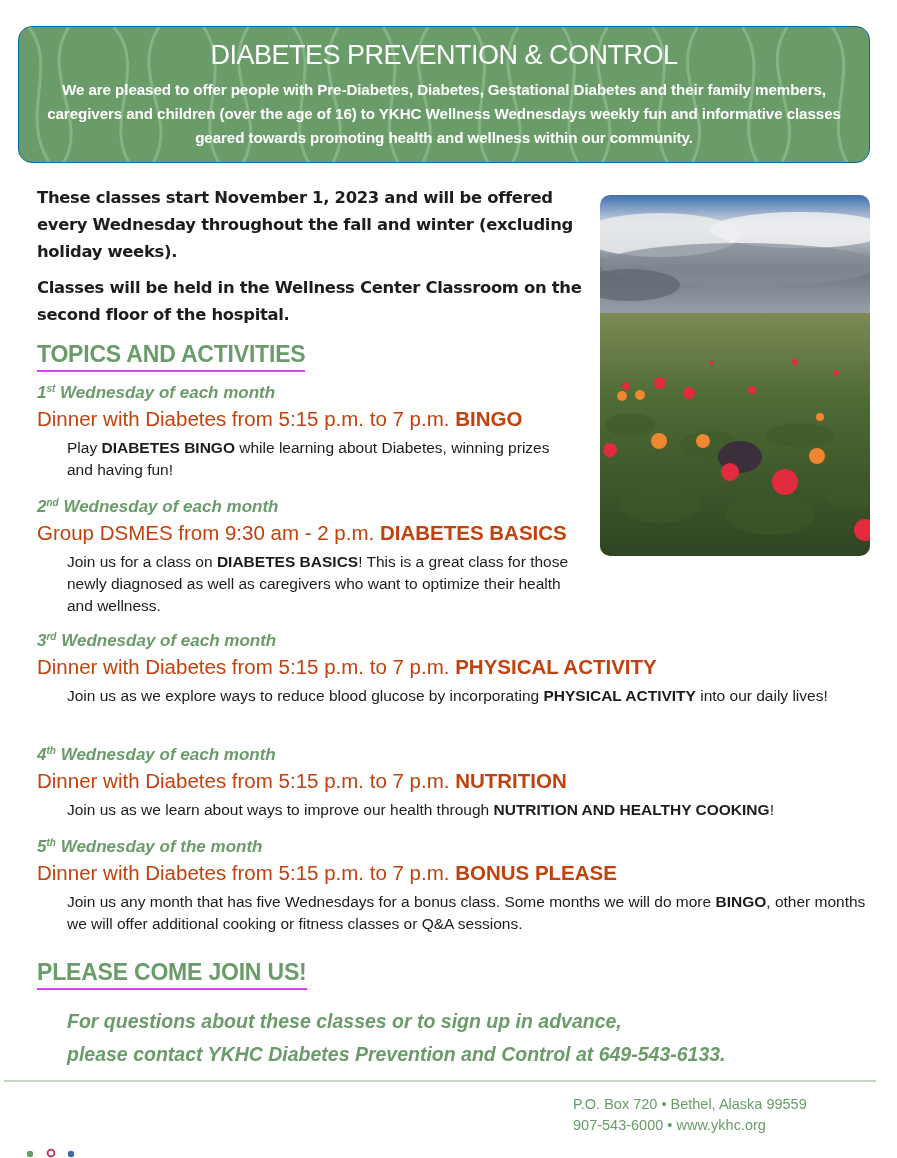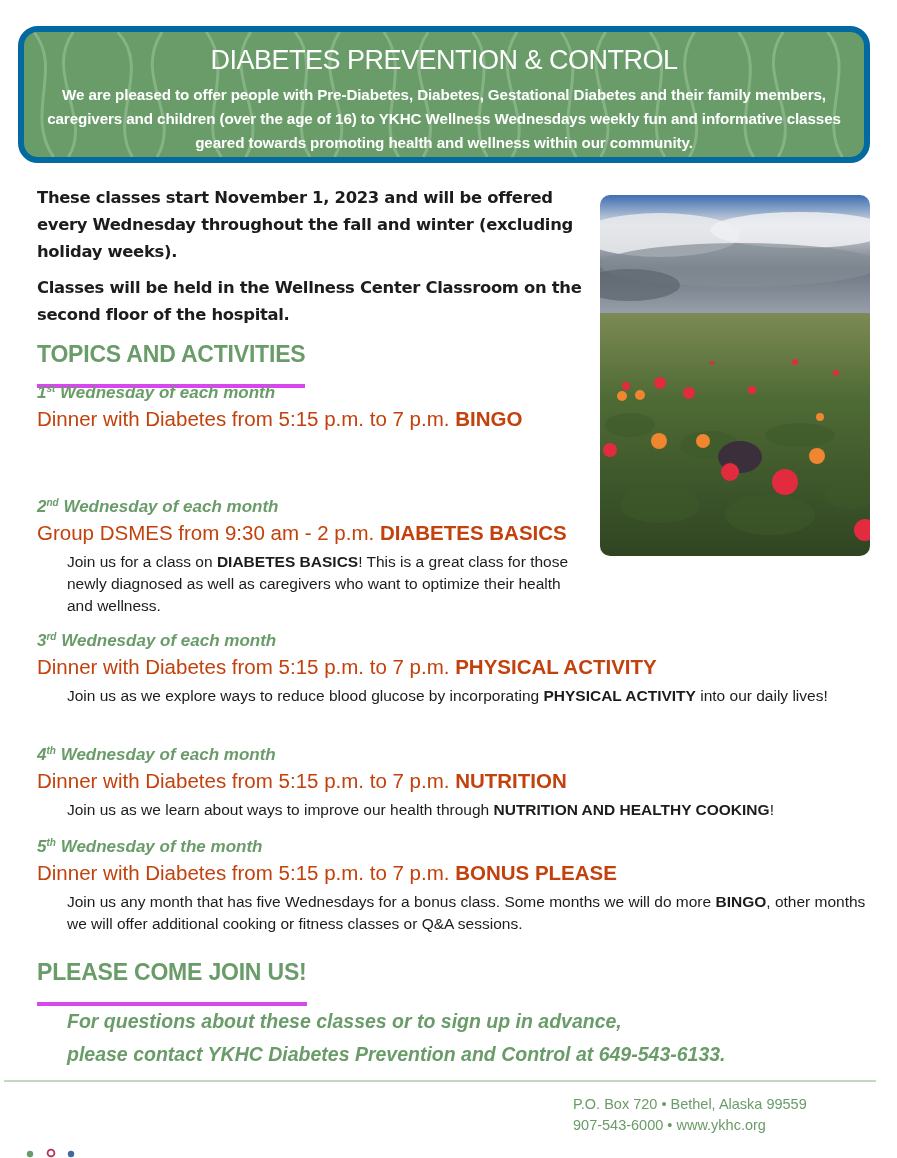"DIABETES PREVENTION & CONTROL" .banner { border: 6px solid #0369a1 -> 1px solid #0369a1; border-radius: 20px -> 14px }
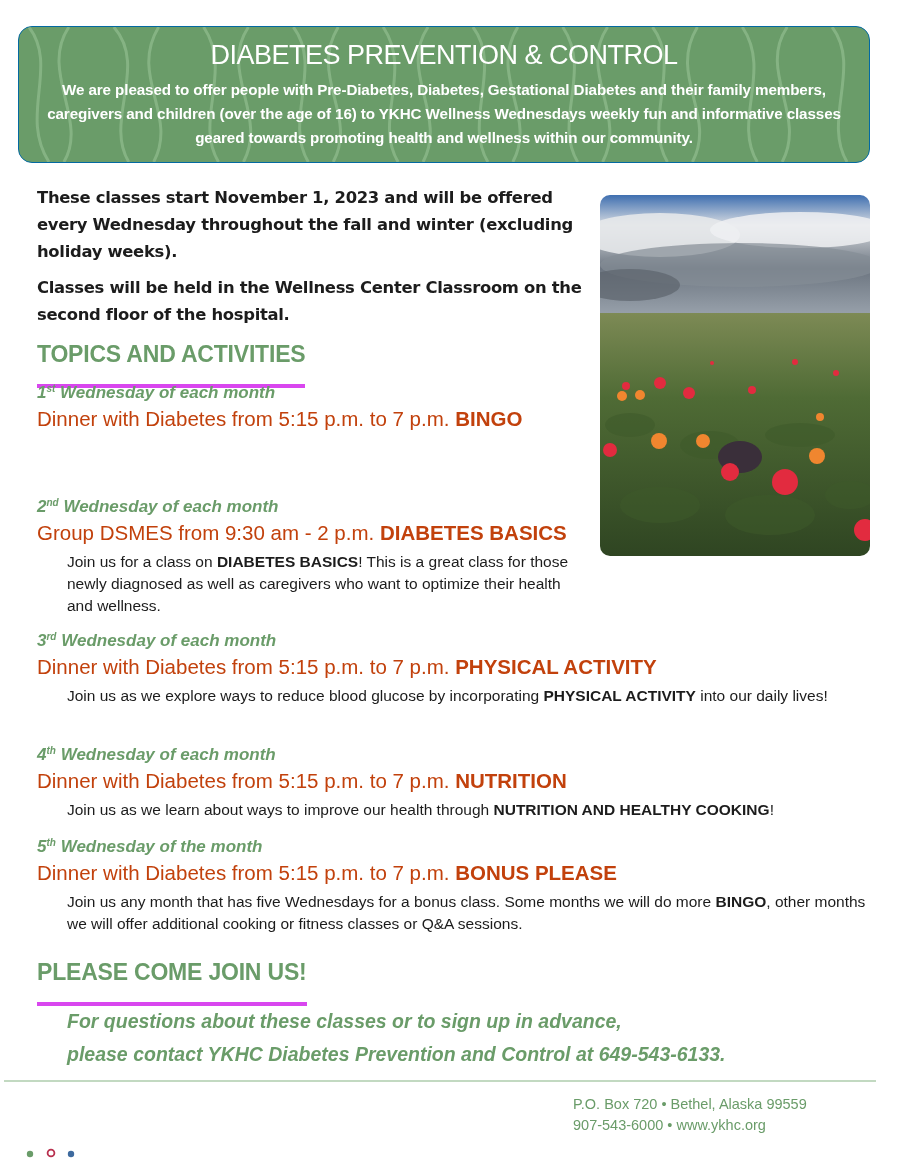"TOPICS AND ACTIVITIES" .section-heading { border-bottom: 4px solid #d946ef -> 2px solid #d946ef; padding-bottom: 16px -> 2px }
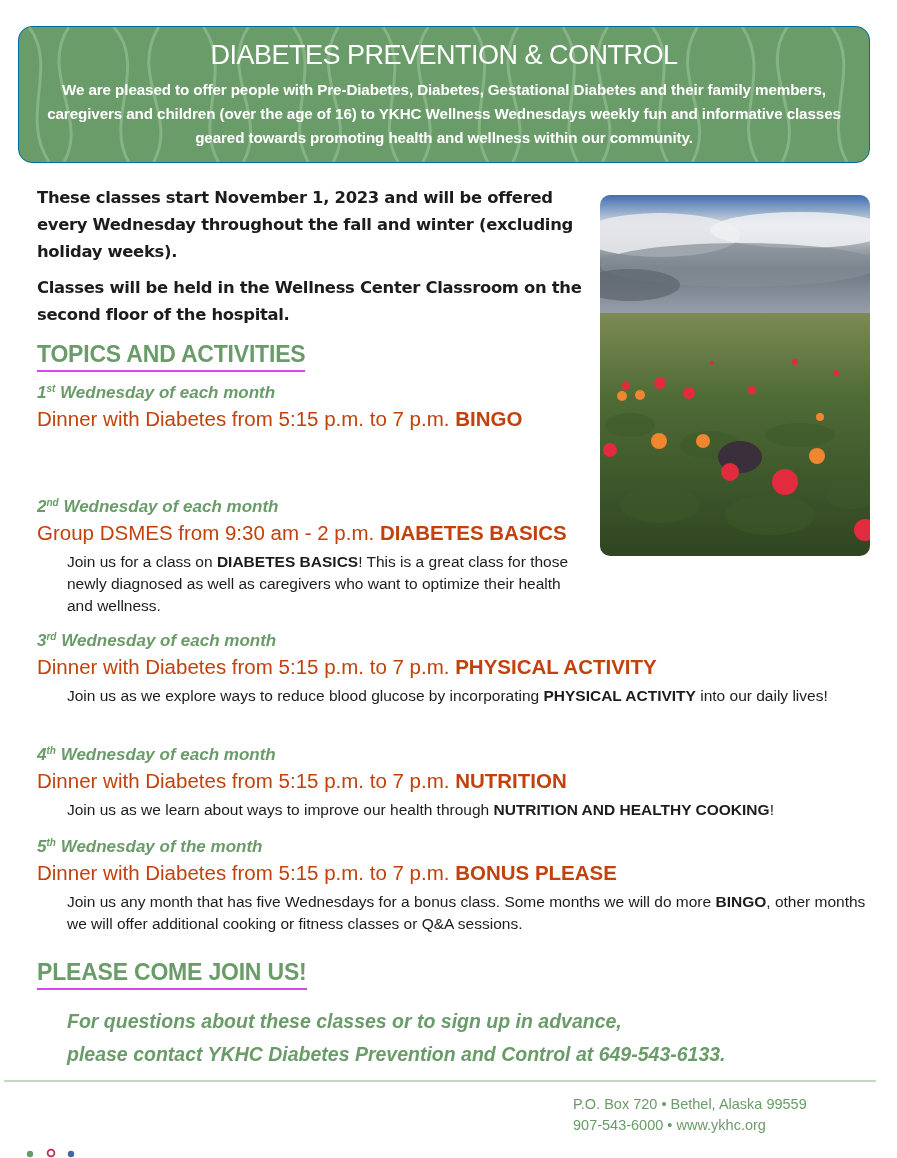"Play DIABETES BINGO while learning" div.desc { html: none -> <div><span>Play </span><b>DIABETES BINGO</b><span> while learning about Diabetes, winning prizes and having fun!</span></div> }
